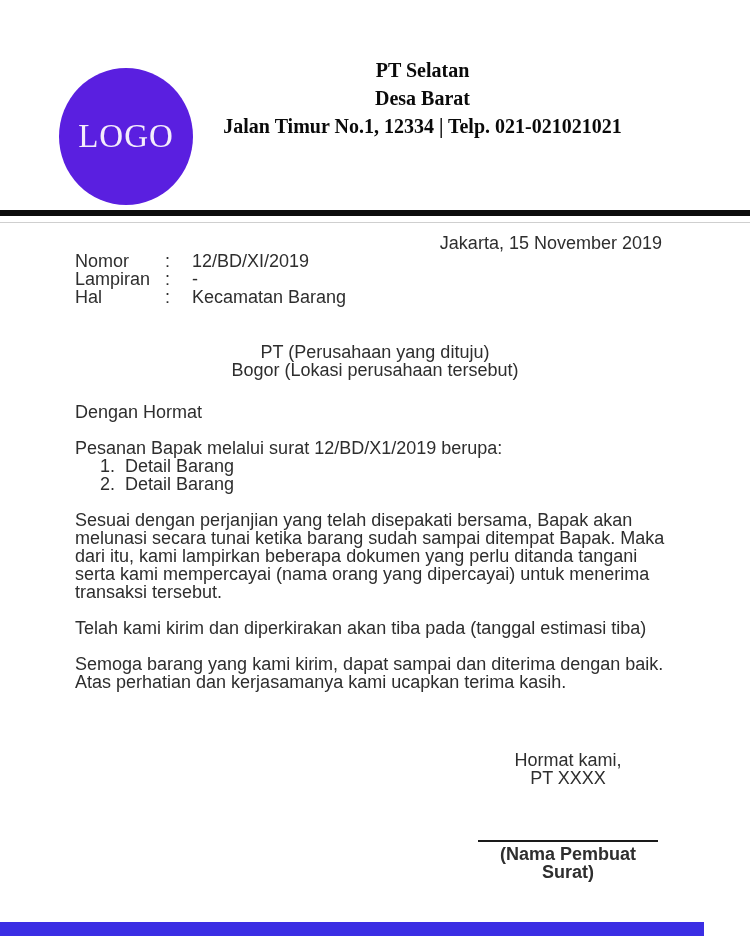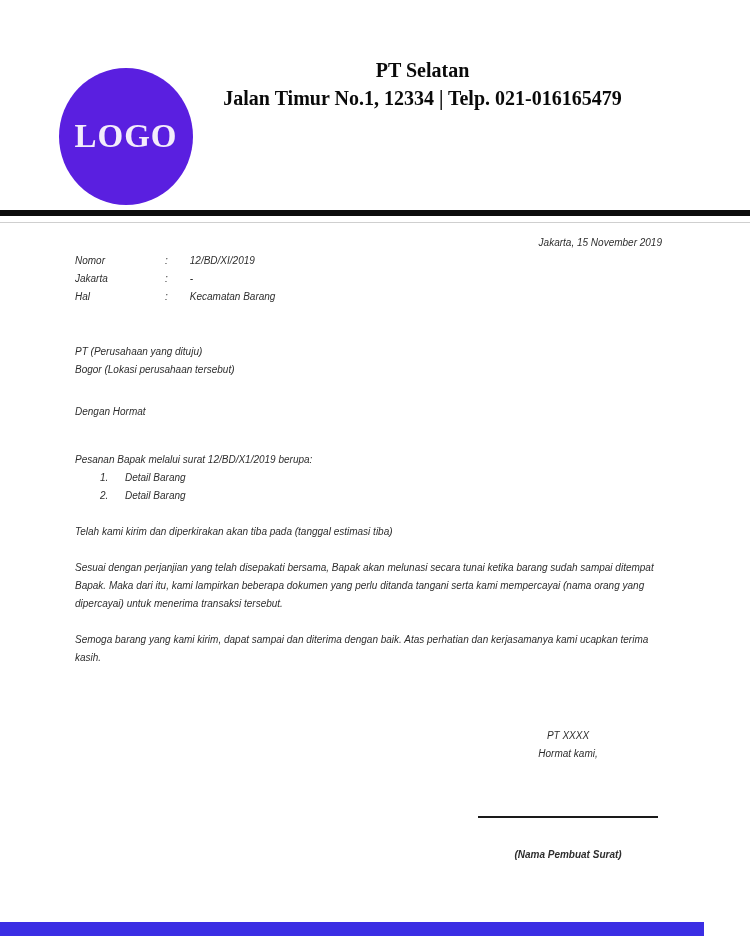"Desa Barat" div { html: none -> <div>Desa Barat</div> }
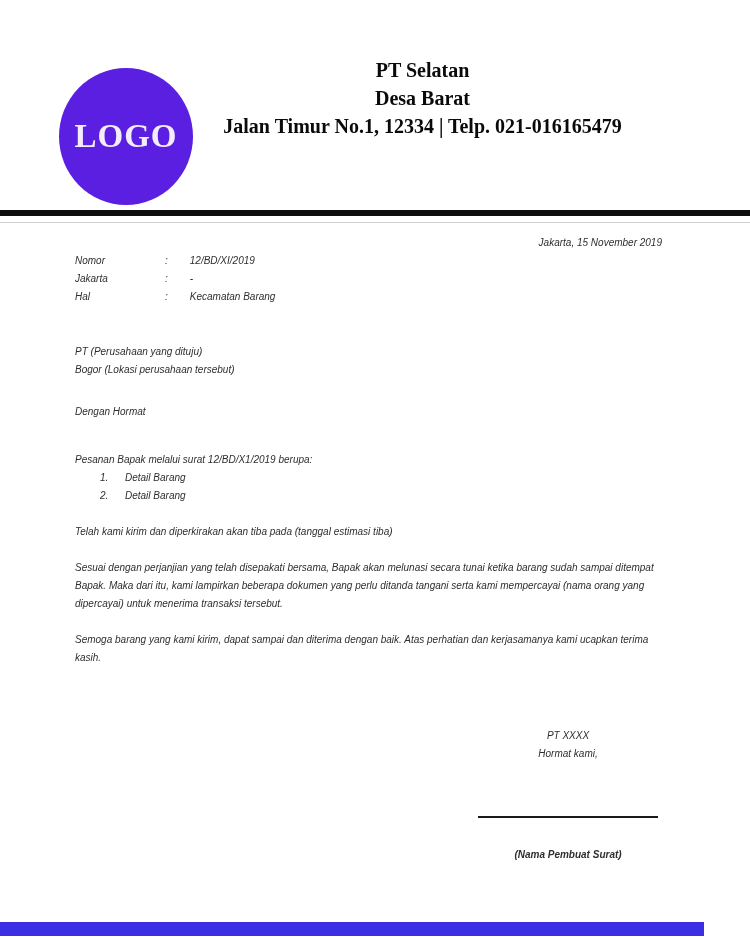"LOGO" .logo-text { font-weight: bold -> normal }
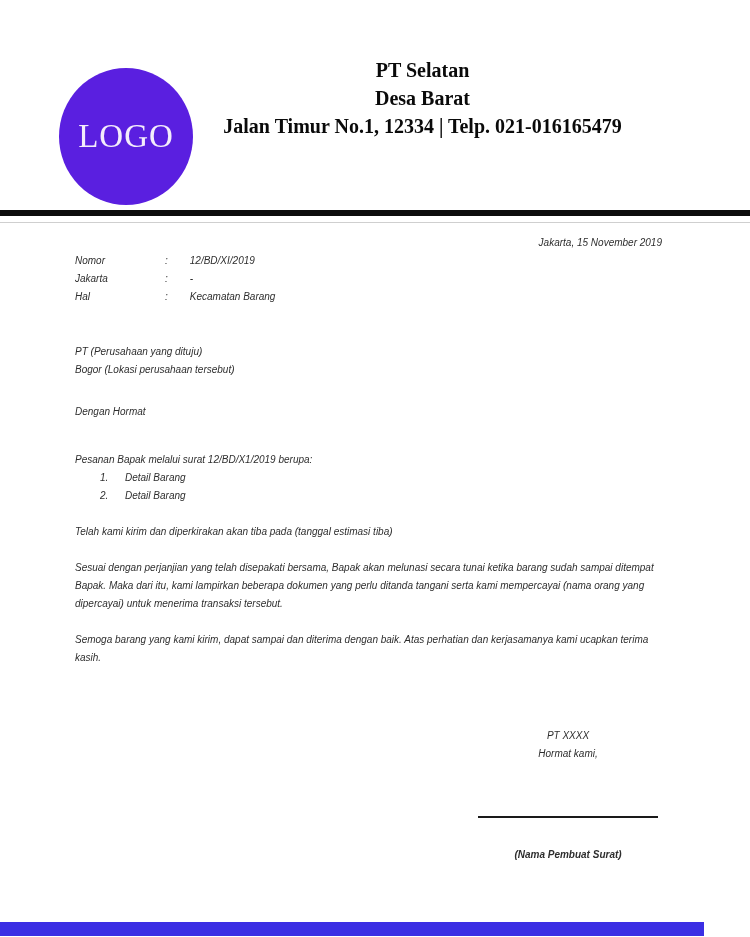"Jalan Timur No.1, 12334 |" div { text: 021-016165479 -> 021-021021021 }
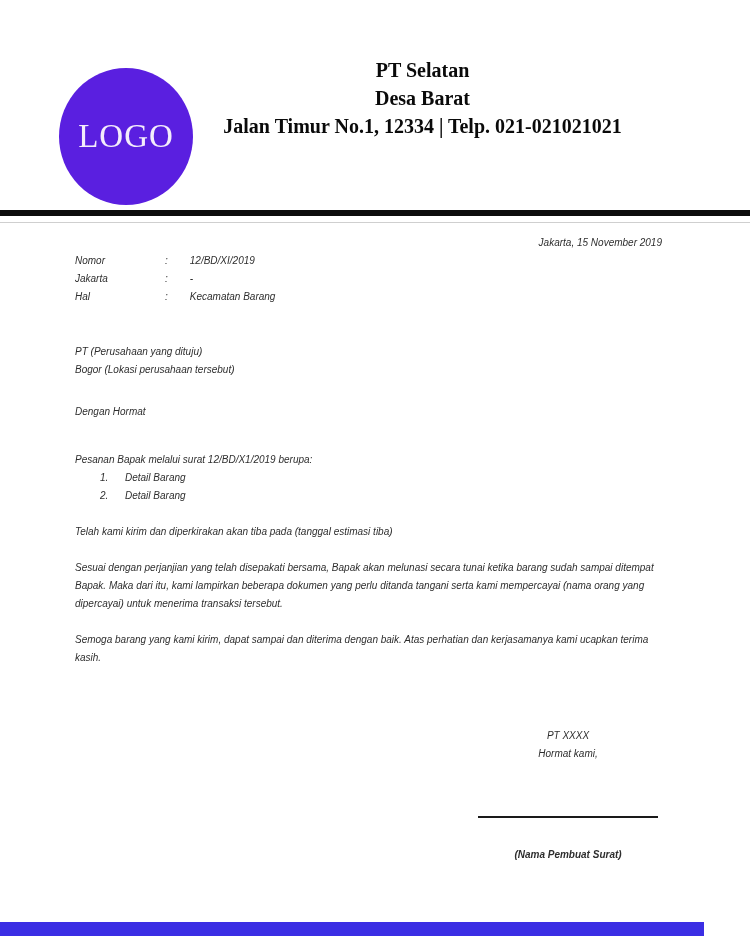"Jakarta, 15 November 2019" .content { font-size: 10px -> 18px; font-style: italic -> none }
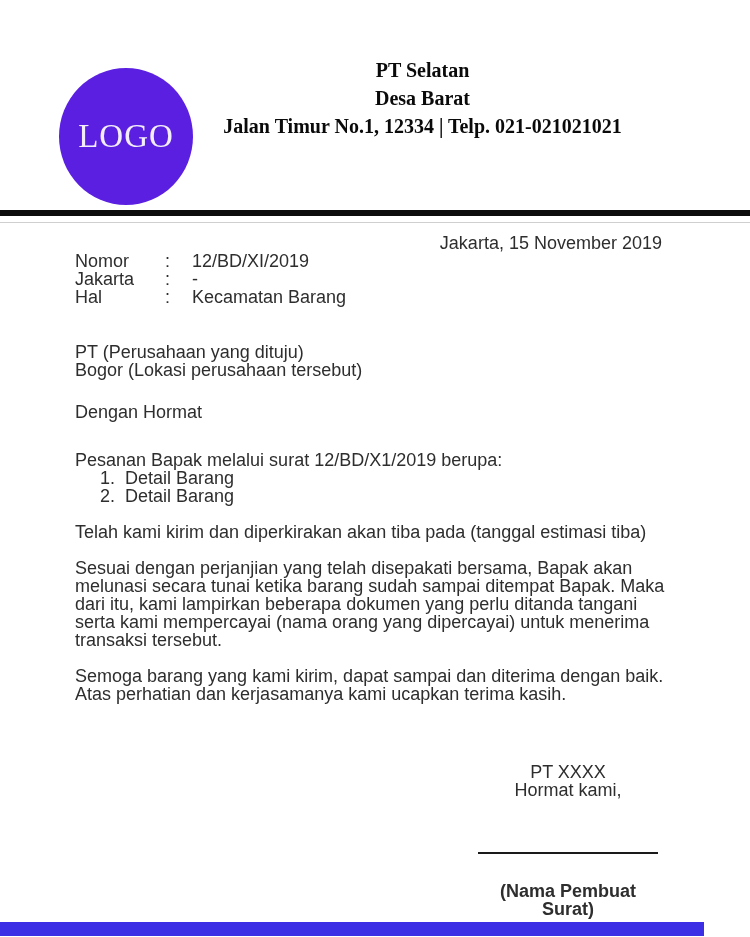"Jakarta" span.meta-label { text: Jakarta -> Lampiran }
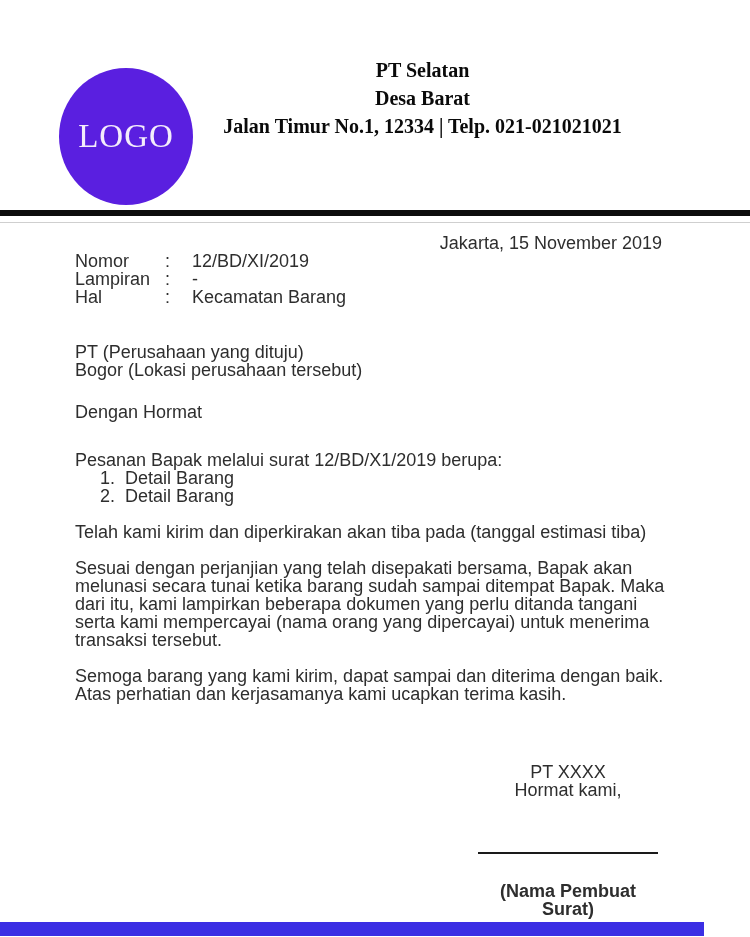"PT (Perusahaan yang dituju)" .recipient { text-align: none -> center }
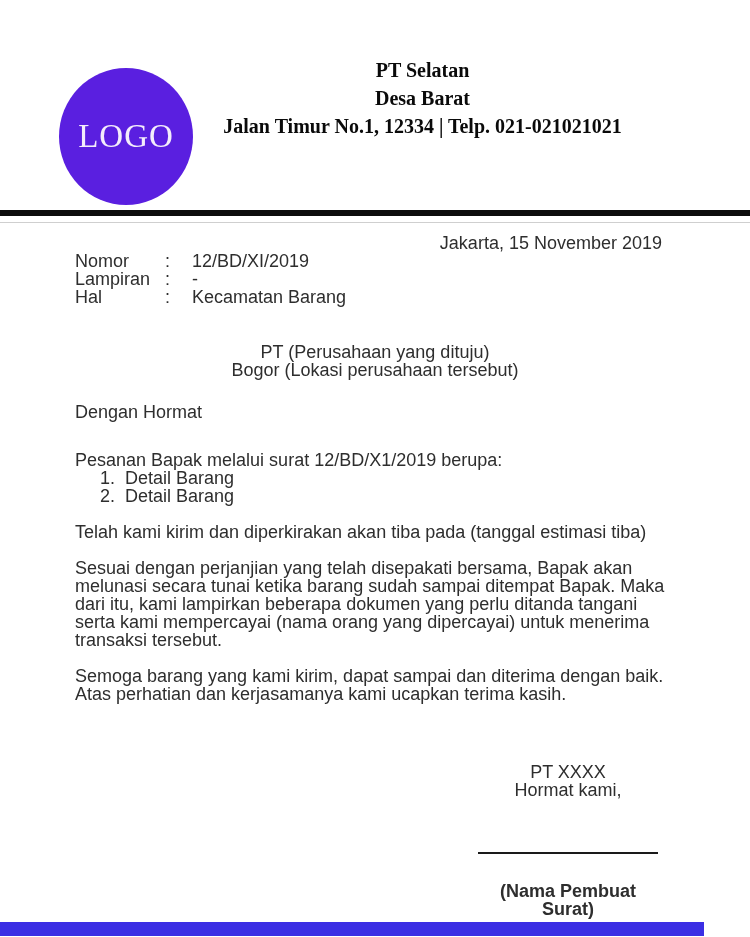"Pesanan Bapak melalui surat" .intro { margin-top: 30px -> 18px }
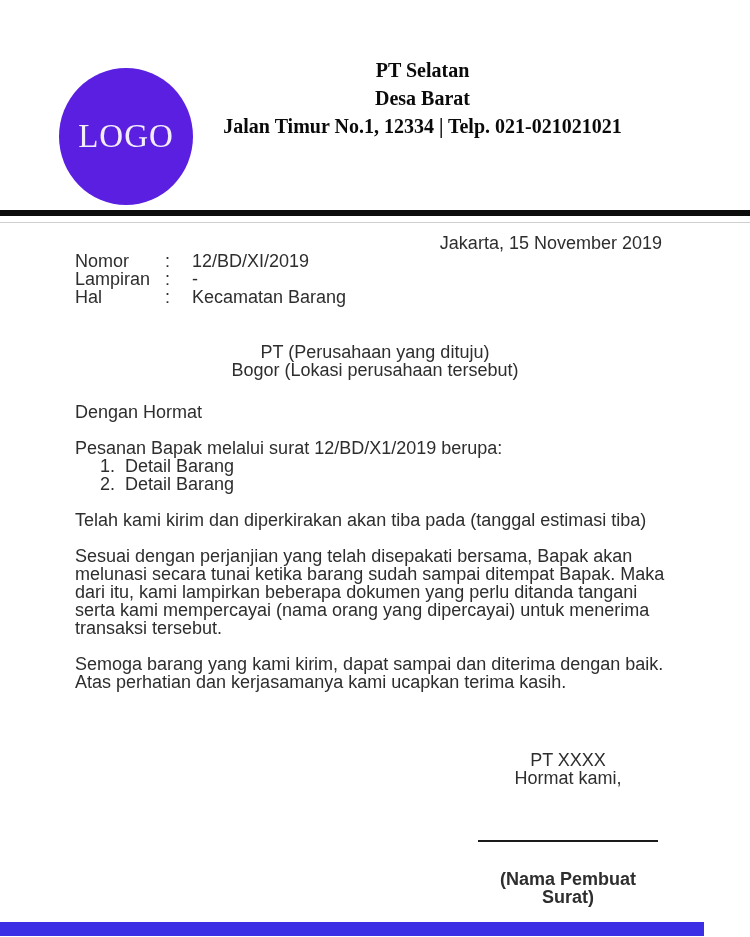"Telah kami kirim dan diperkirakan" p.para { order: before "Sesuai dengan perjanjian yang telah" -> after "Sesuai dengan perjanjian yang telah" }
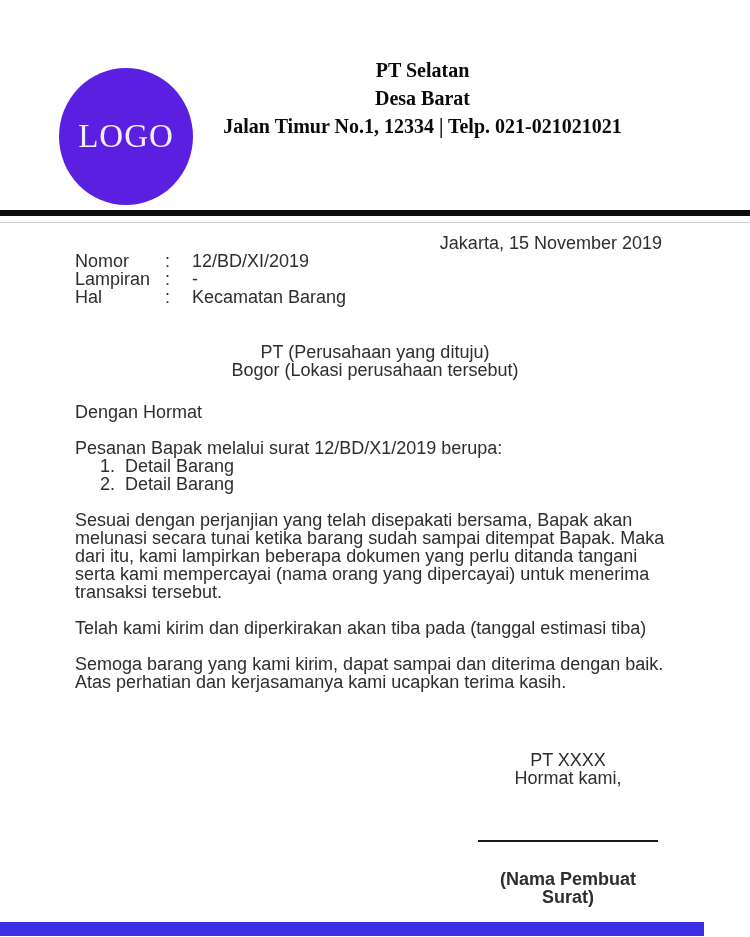"PT XXXX" div { order: before "Hormat kami," -> after "Hormat kami," }
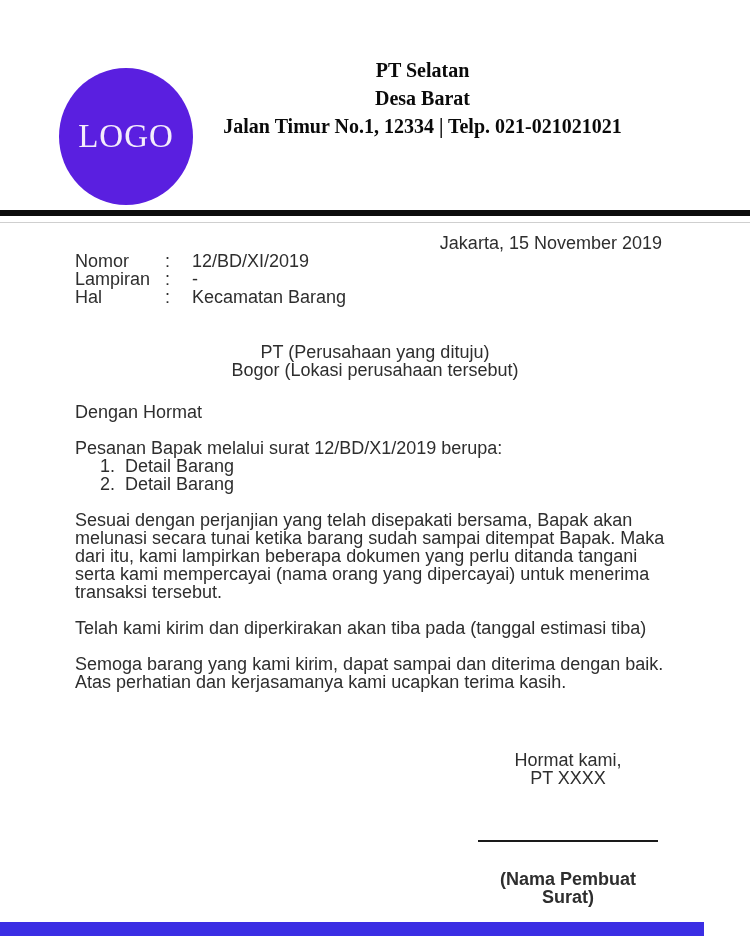"(Nama Pembuat Surat)" .signer-name { margin-top: 28px -> 3px }
